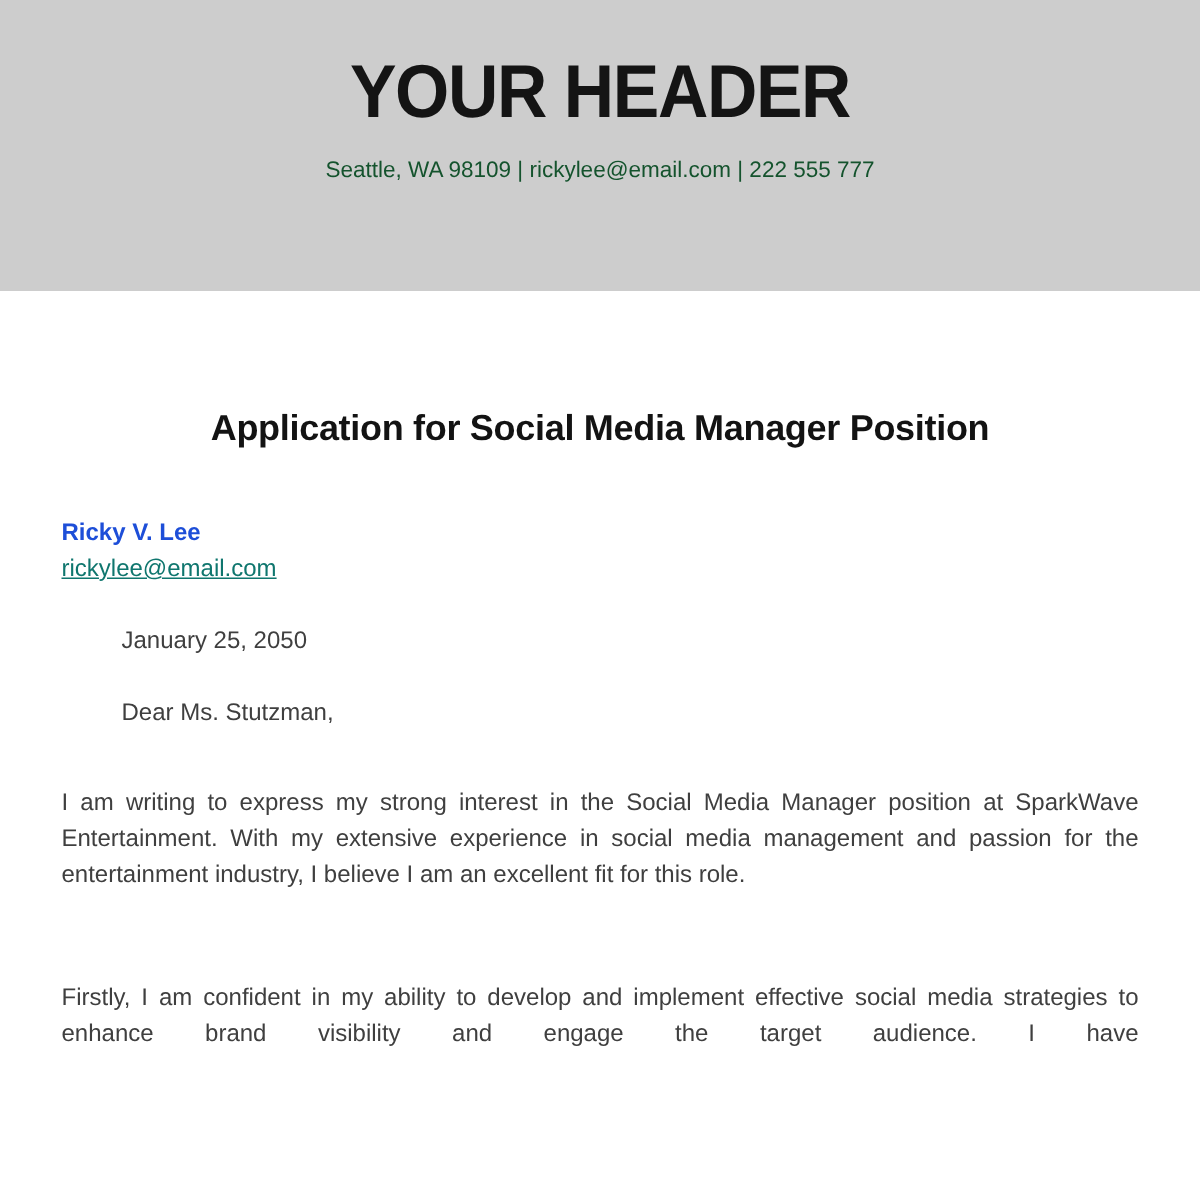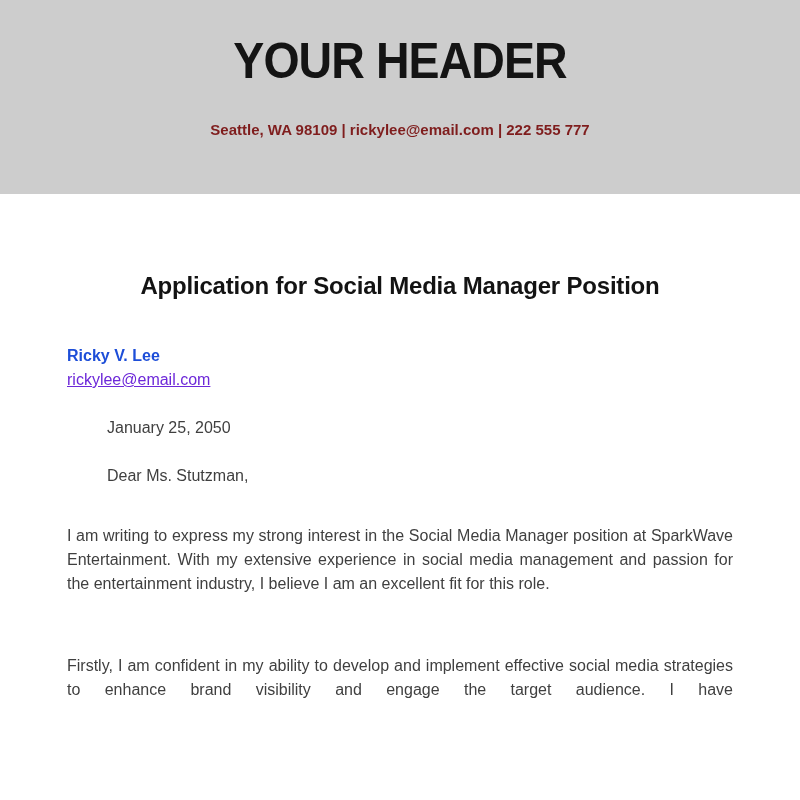"Seattle, WA 98109 | rickylee@email.com" .masthead .contact { color: #7f1d1d -> #14532d; font-weight: bold -> none; margin-top: 32px -> 16px }
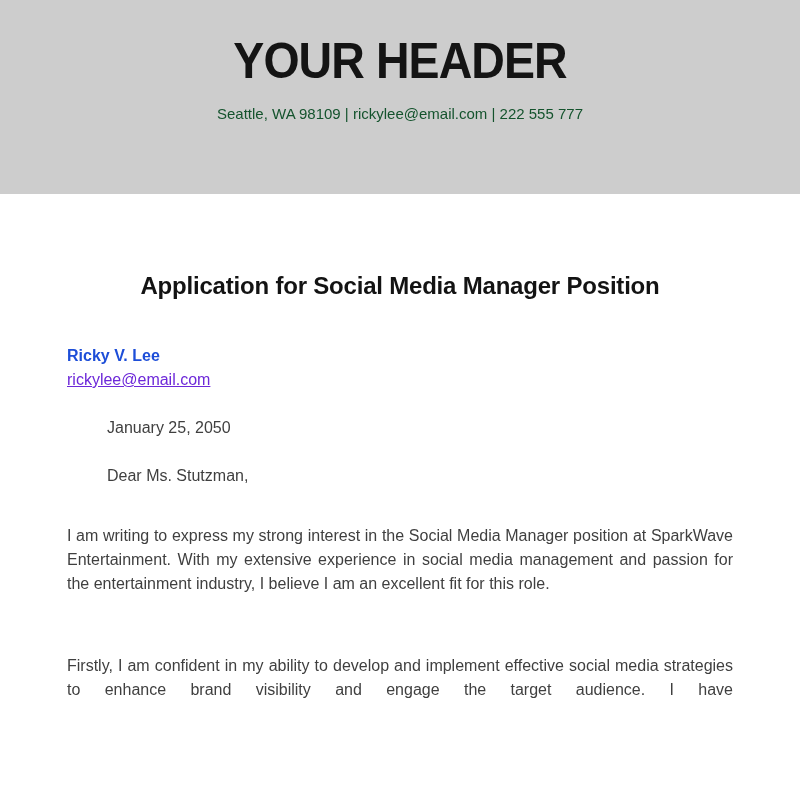"Application for Social Media Manager" .content { padding: 0 67px -> 0 41px }
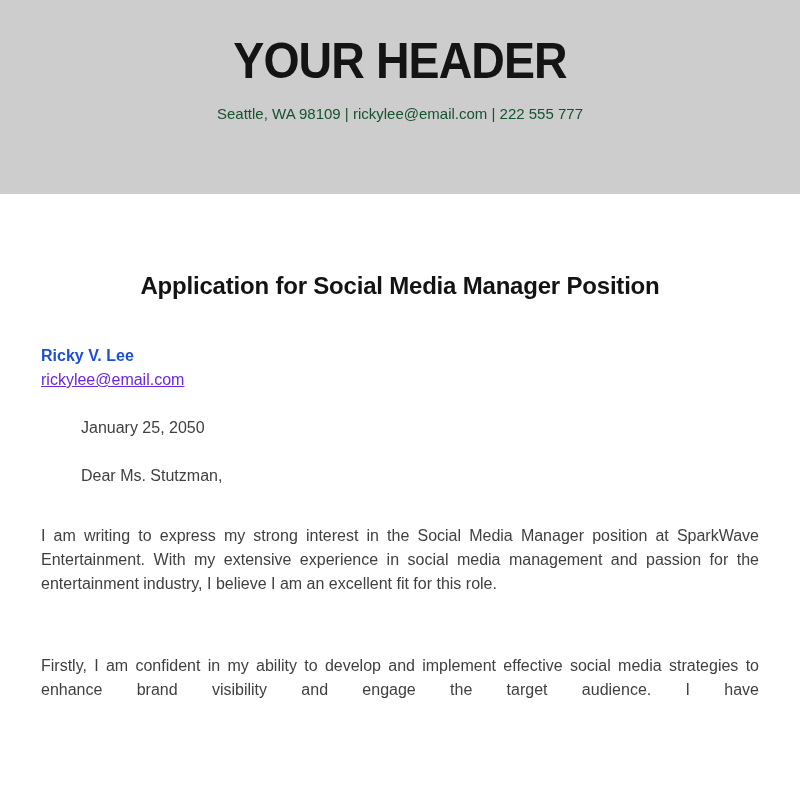"rickylee@email.com" a.email-link { color: #6d28d9 -> #0f766e }
